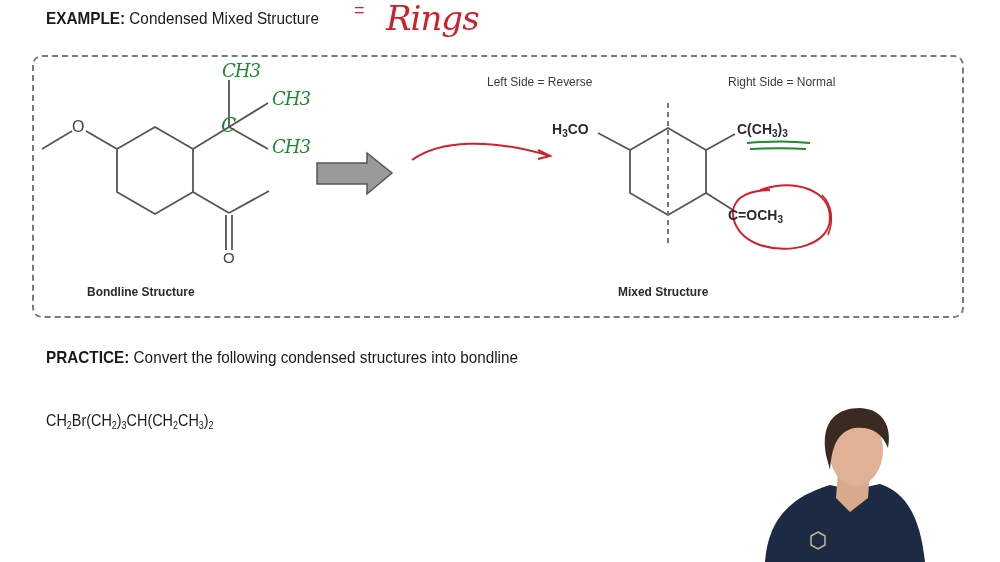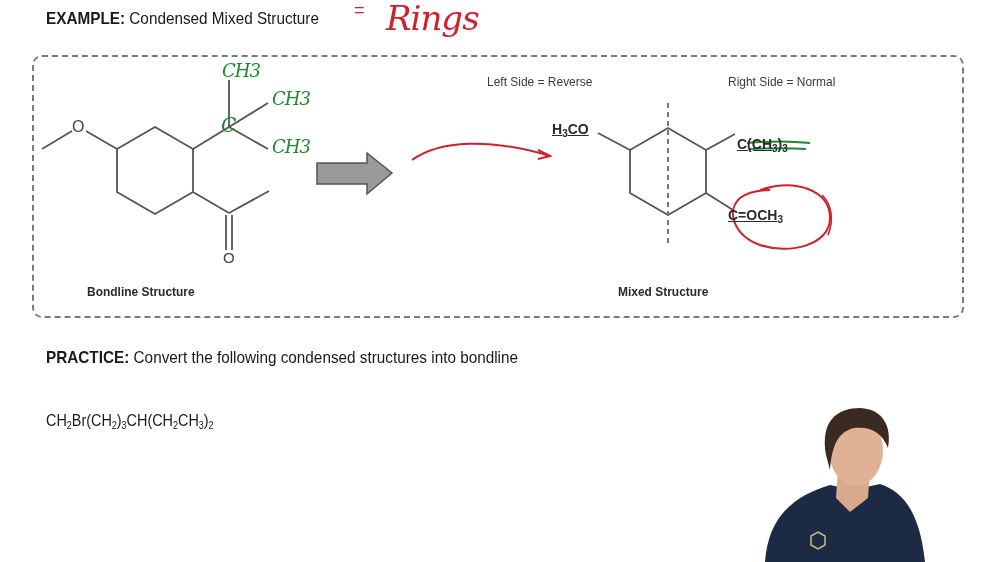"H3CO" .chem { text-decoration: underline -> none }
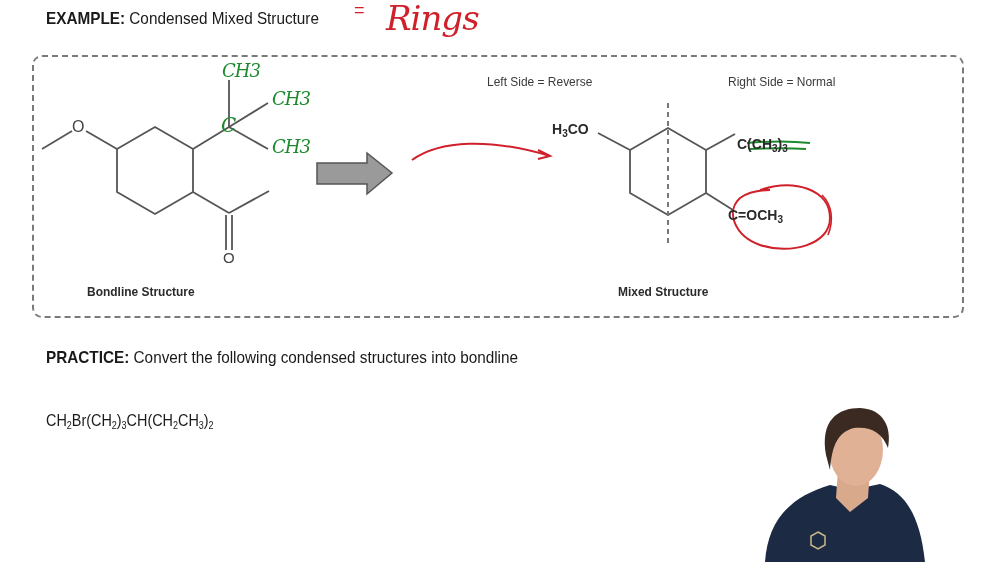"C(CH3)3" div.abs { margin-top: 15px -> none }
